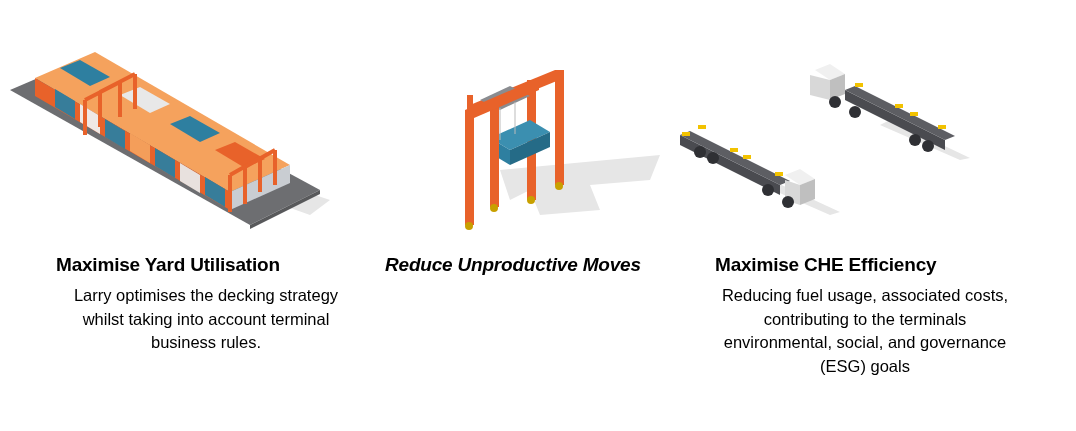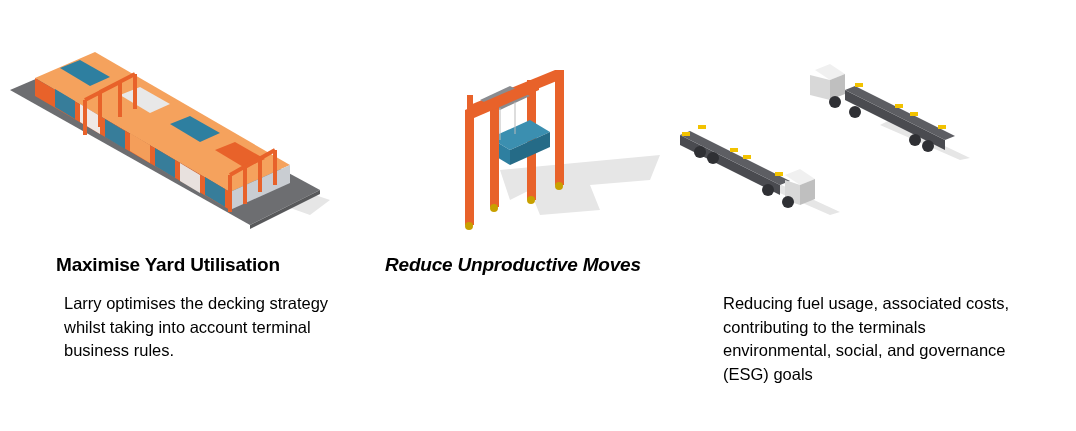"Maximise Yard Utilisation" .card { text-align: none -> center }
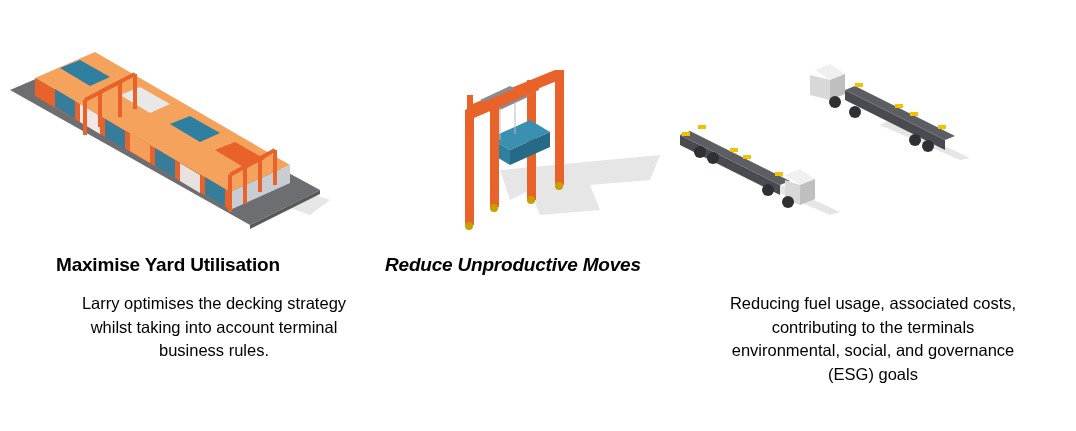"Maximise CHE Efficiency" h2 { html: none -> <h2>Maximise CHE Efficiency</h2> }
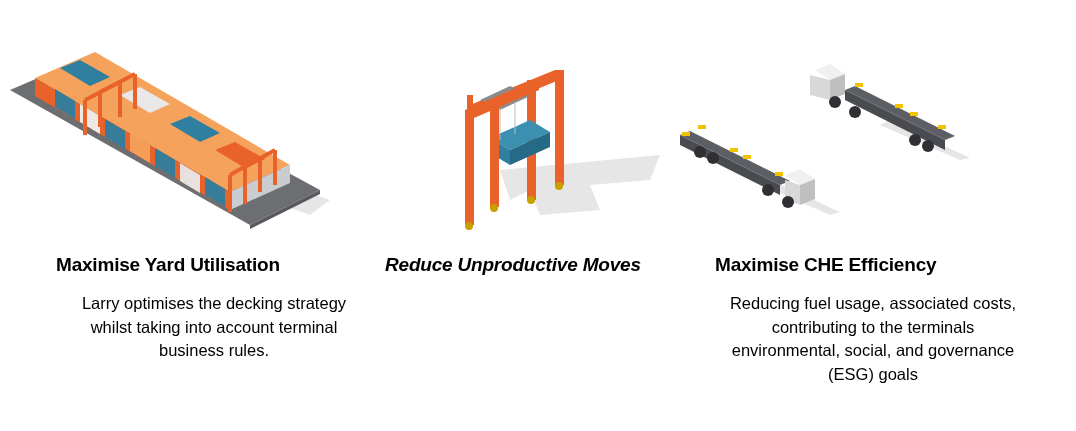"Larry optimises the decking strategy" .card p { margin: 8px -> 0 }
